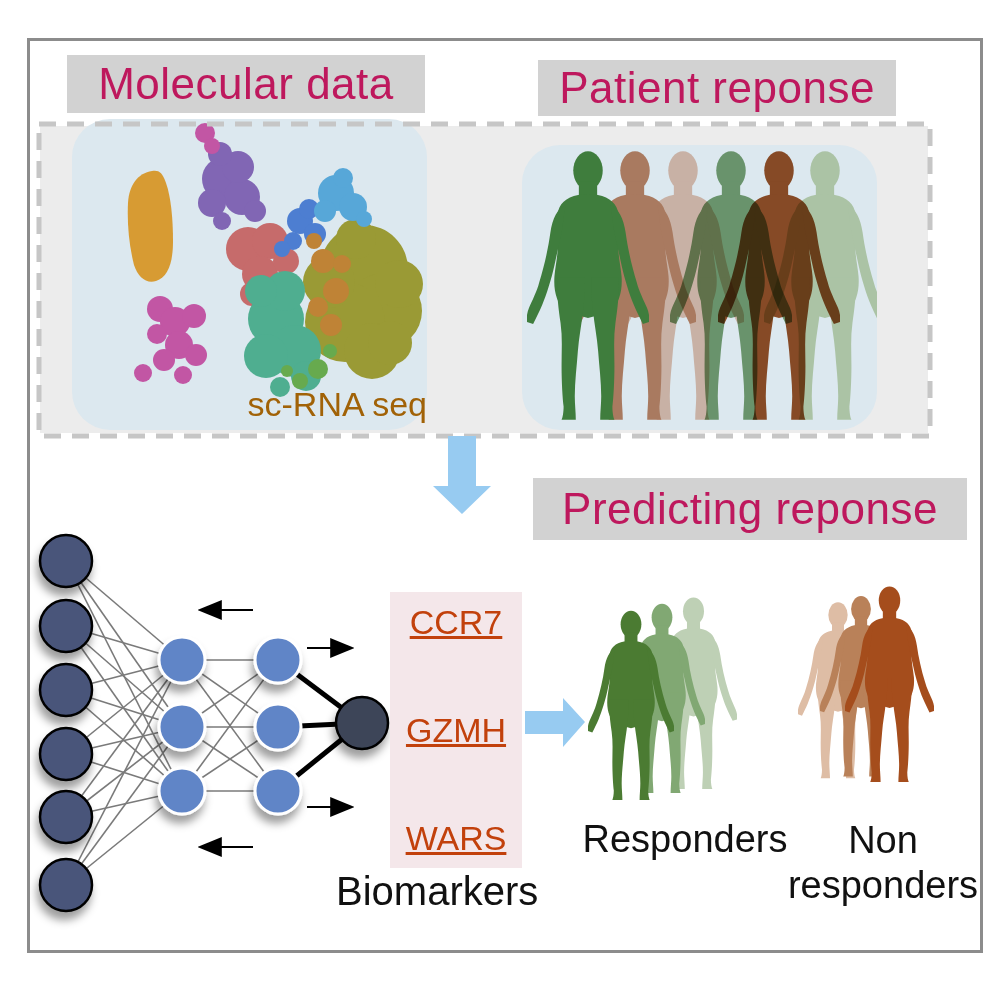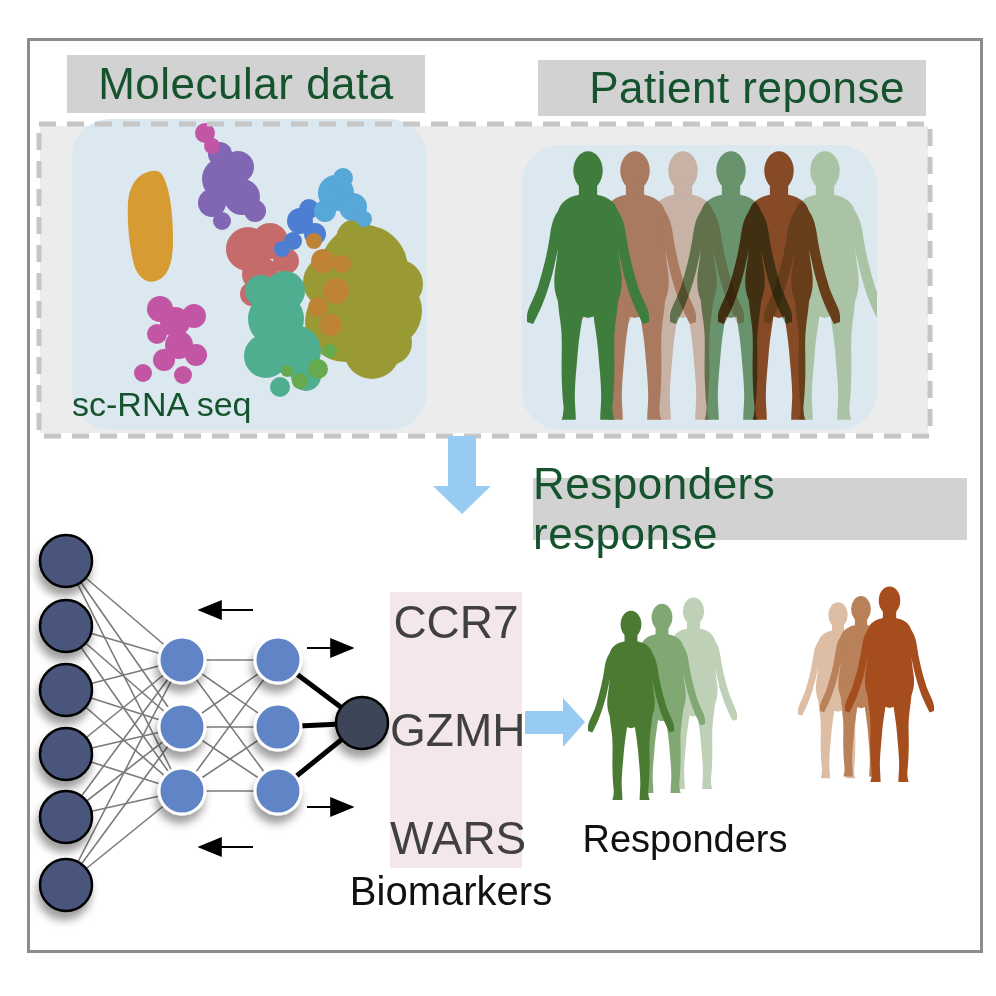"Molecular data" .titlebox { color: #14532d -> #be185d }
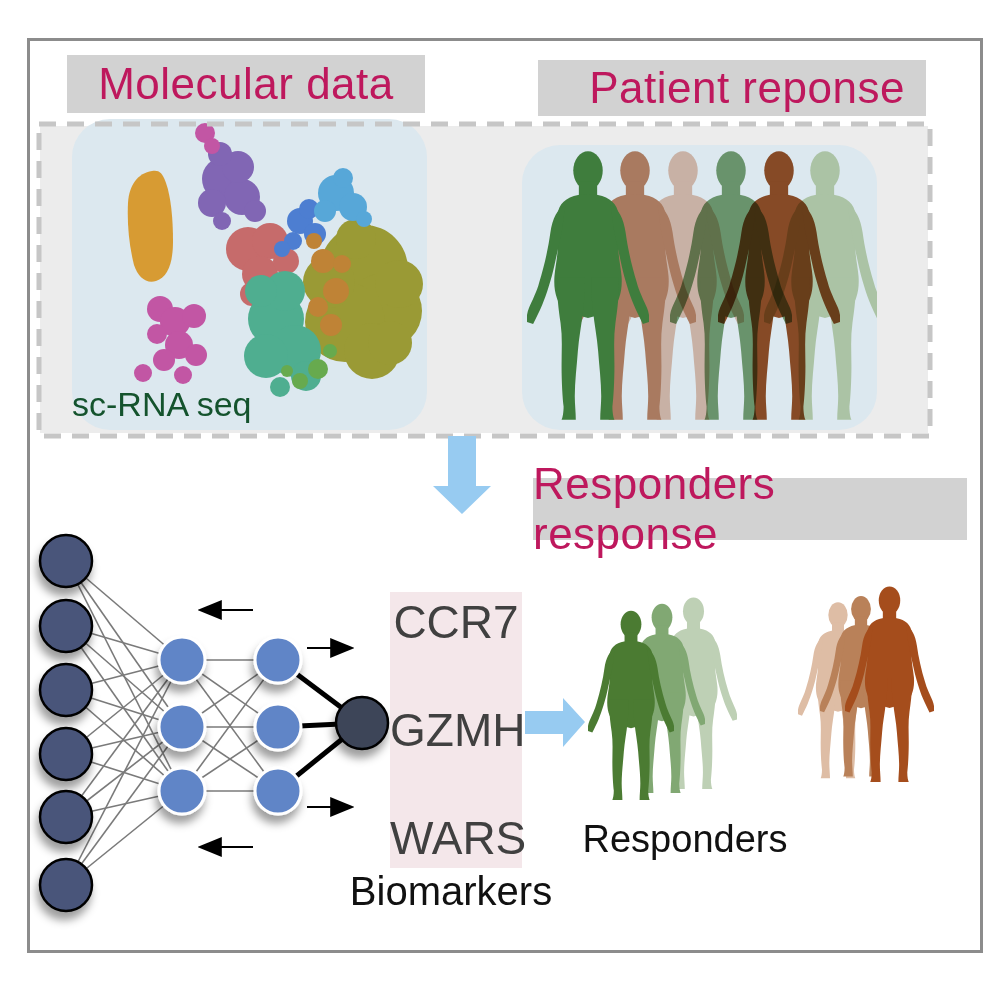"Patient reponse" .patient-title { padding-left: 30px -> none }
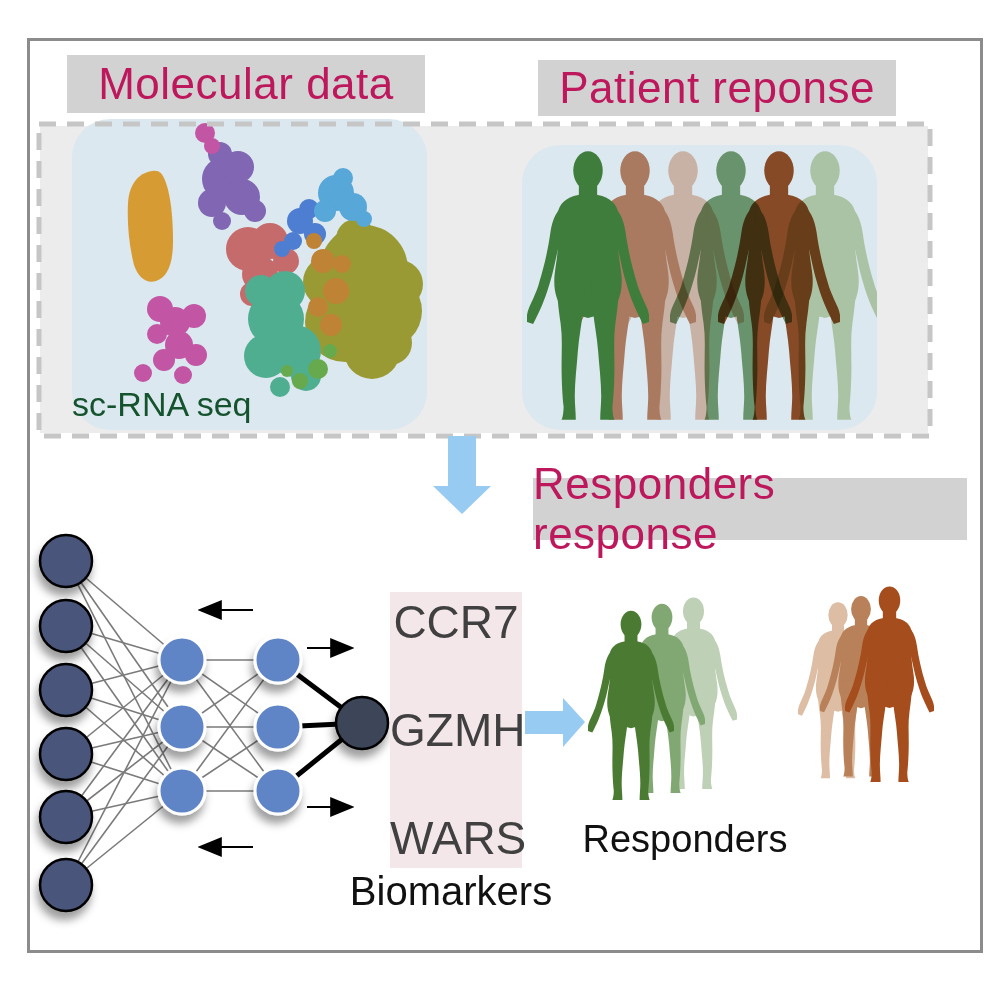"sc-RNA seq" .scrna-label { color: #14532d -> #a16207; text-align: left -> right }
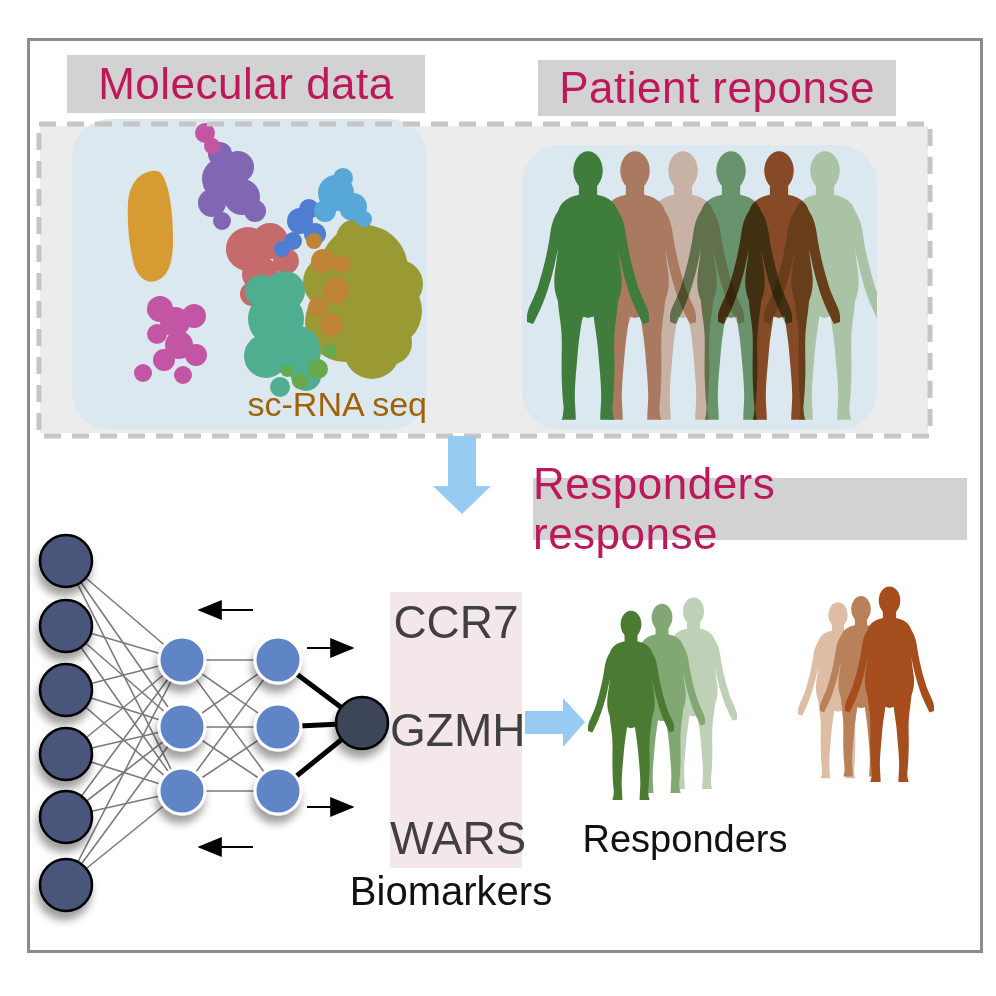"Responders response" div.abs { text: Responders response -> Predicting reponse }
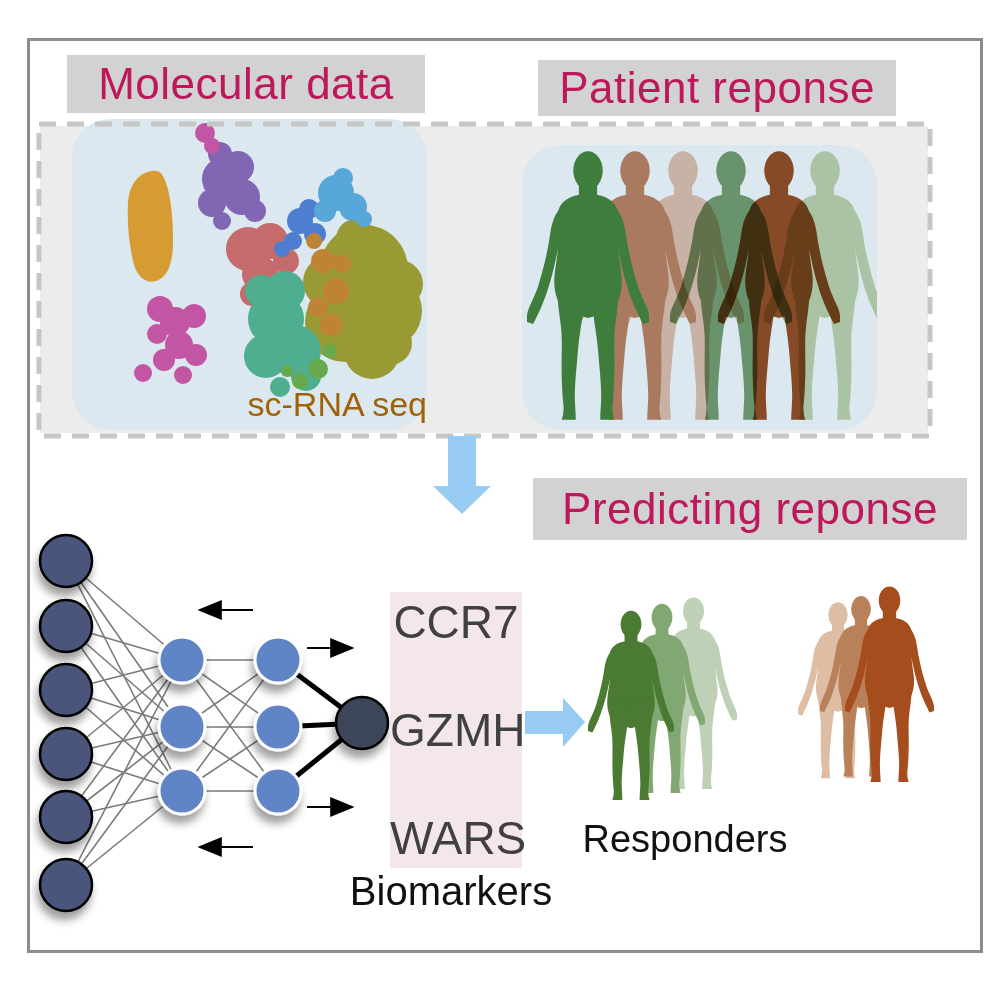"CCR7" .gene { color: #404040 -> #c2410c; font-size: 46px -> 34px; text-decoration: none -> underline }
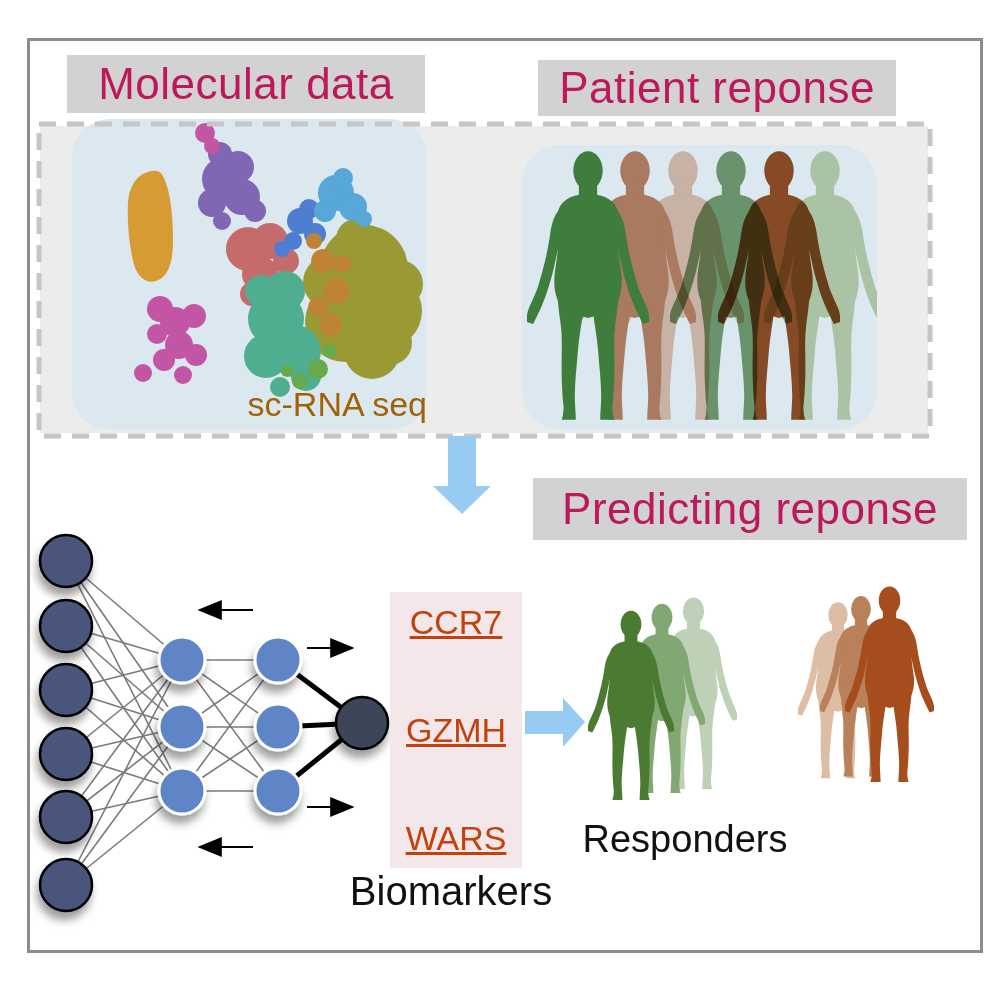"Non" div.abs { html: none -> <div> <div>Non</div> <div>responders</div> </div> }
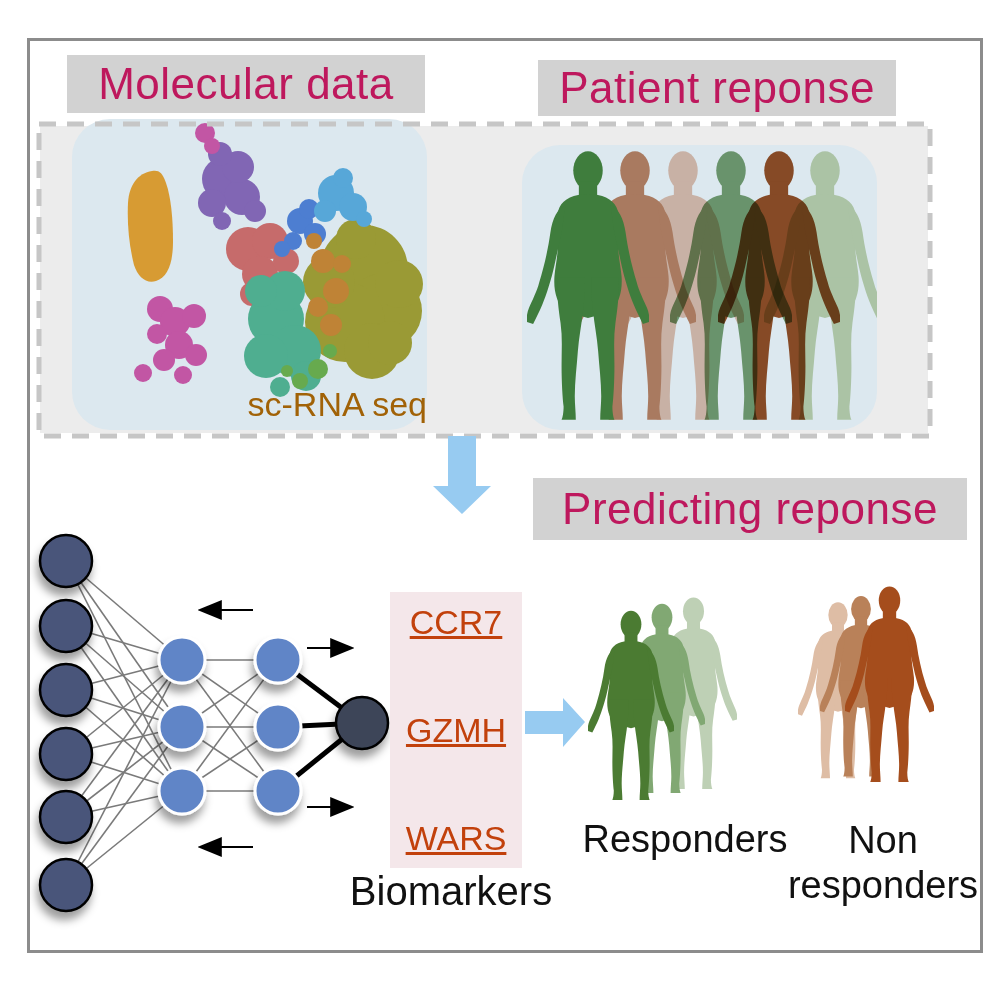"Biomarkers" .bio-label { text-align: center -> none }
